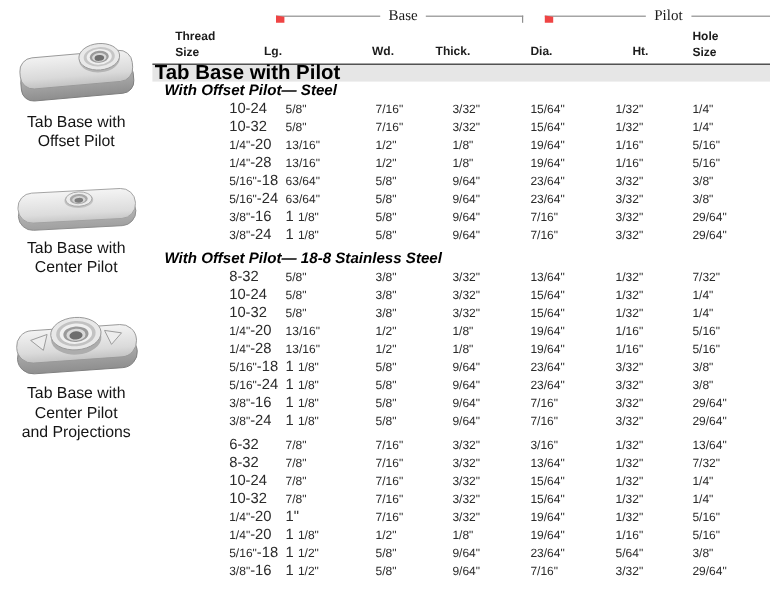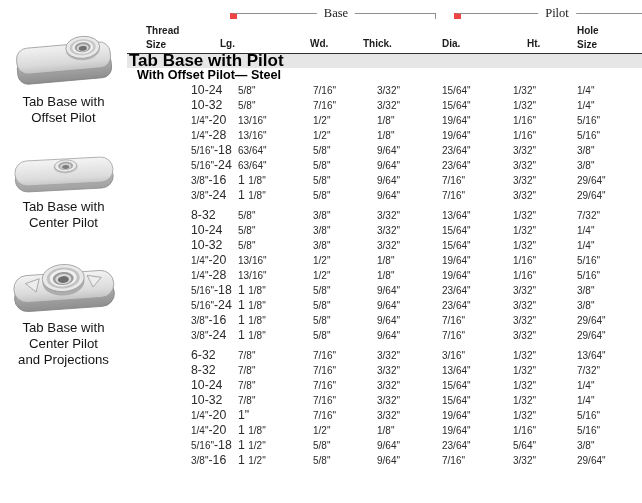"With Offset Pilot— Steel" .sechead { font-style: none -> italic }
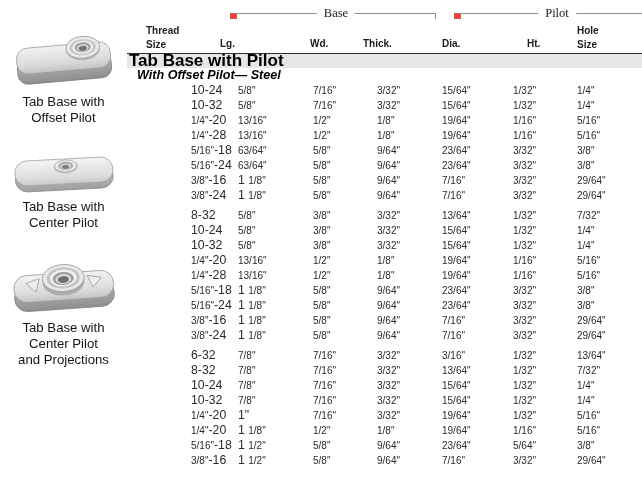"With Offset Pilot— 18-8 Stainless" div.sechead { html: none -> <div>With Offset Pilot— 18-8 Stainless Steel</div> }
